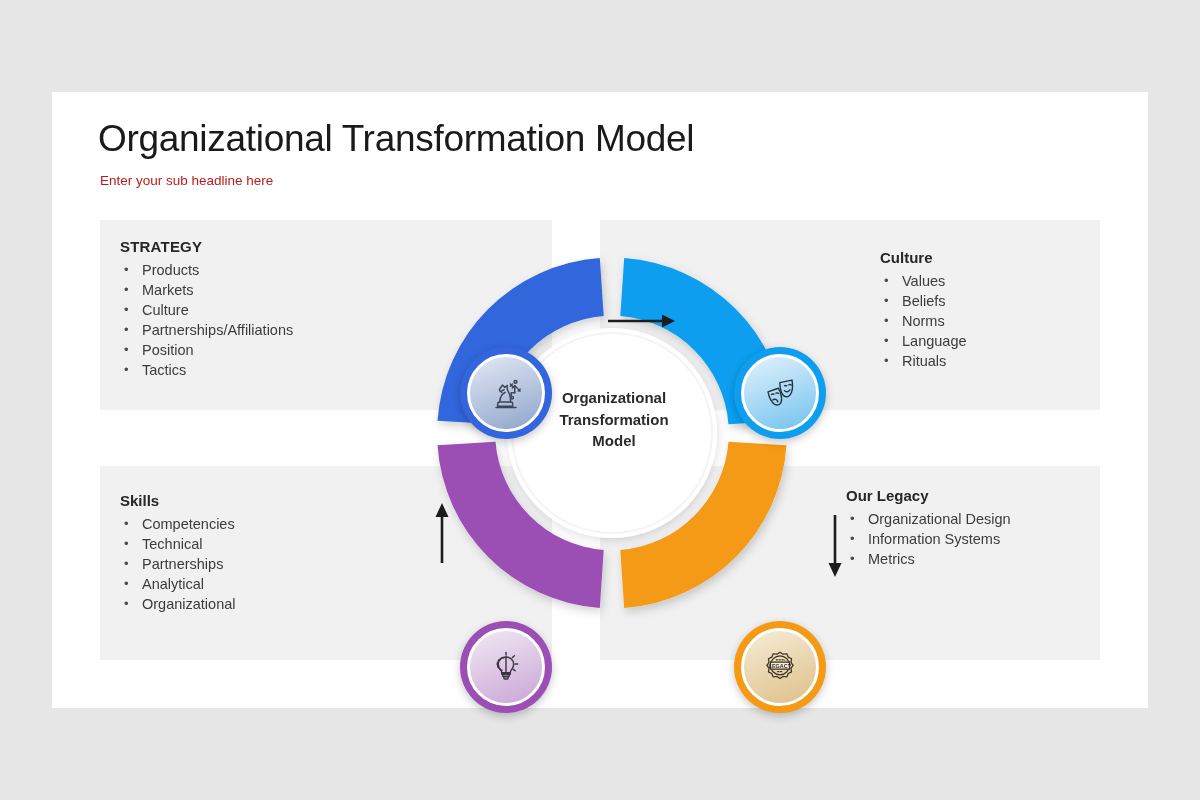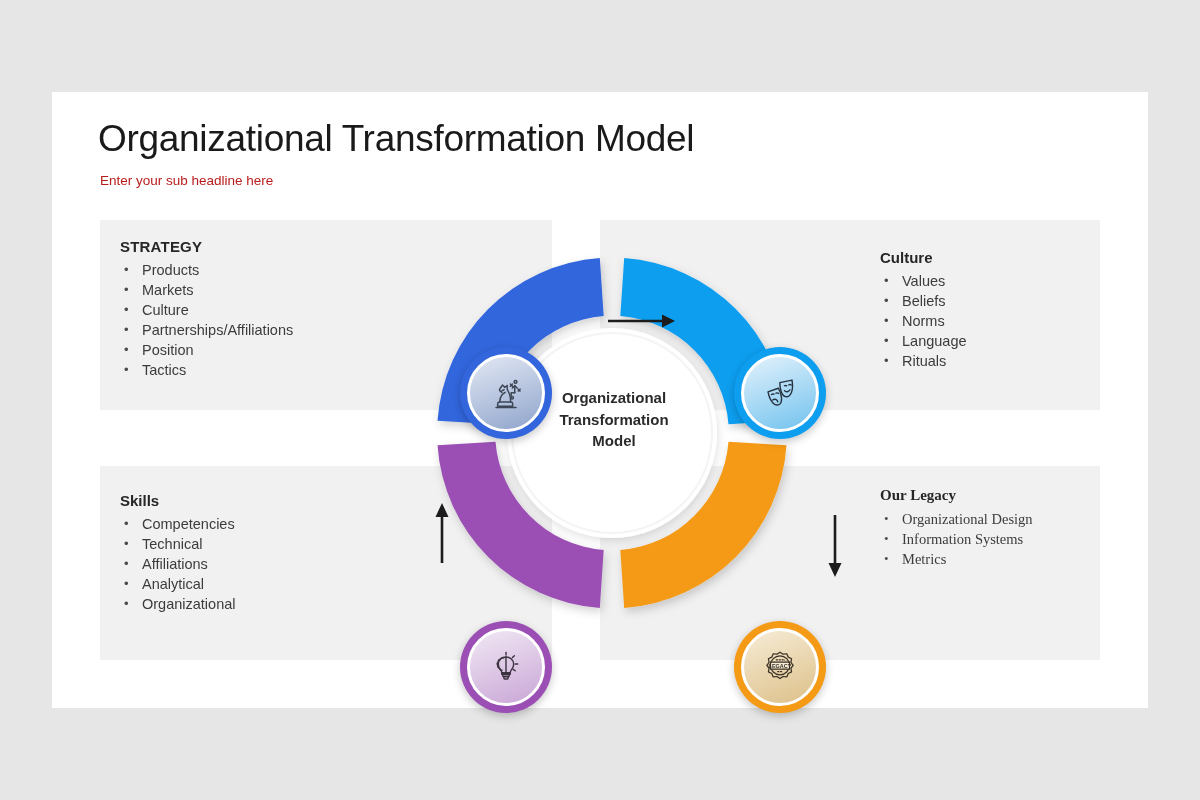"Our Legacy" #text-legacy { font-family: Liberation Serif, serif -> none; left: 828px -> 794px }
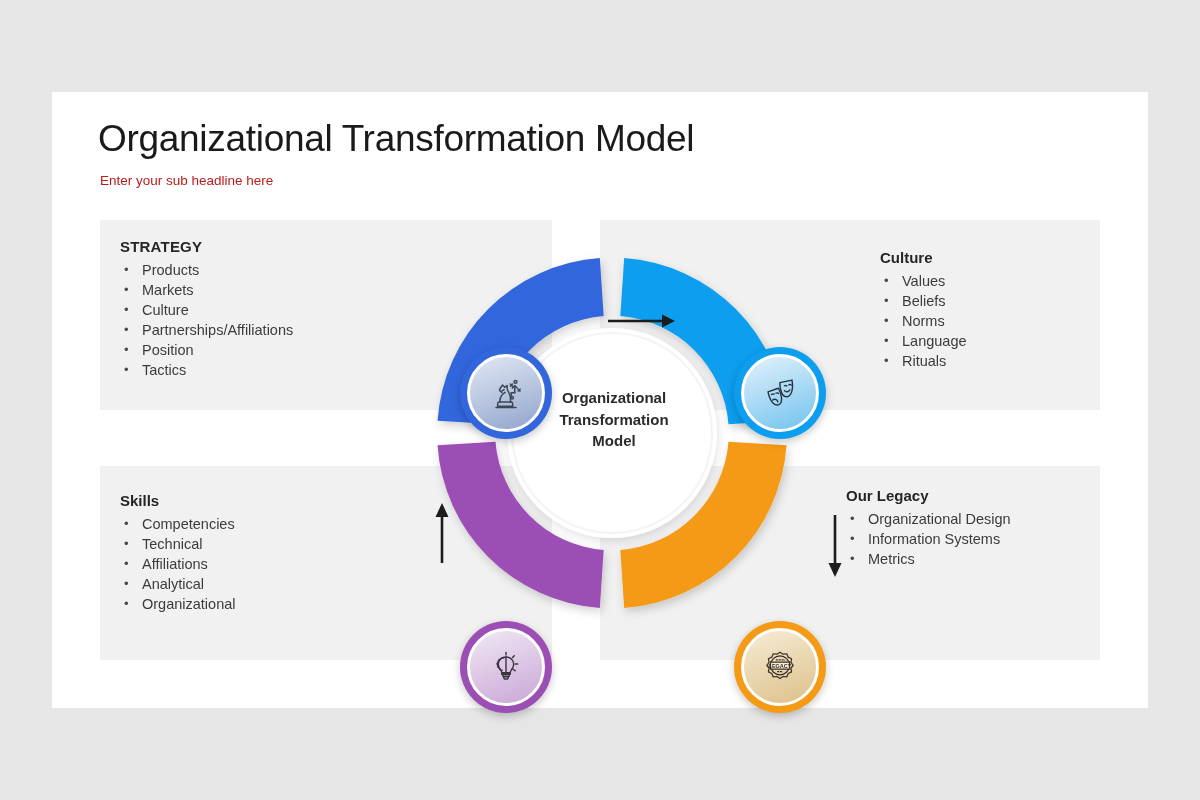"Affiliations" li { text: Affiliations -> Partnerships }
